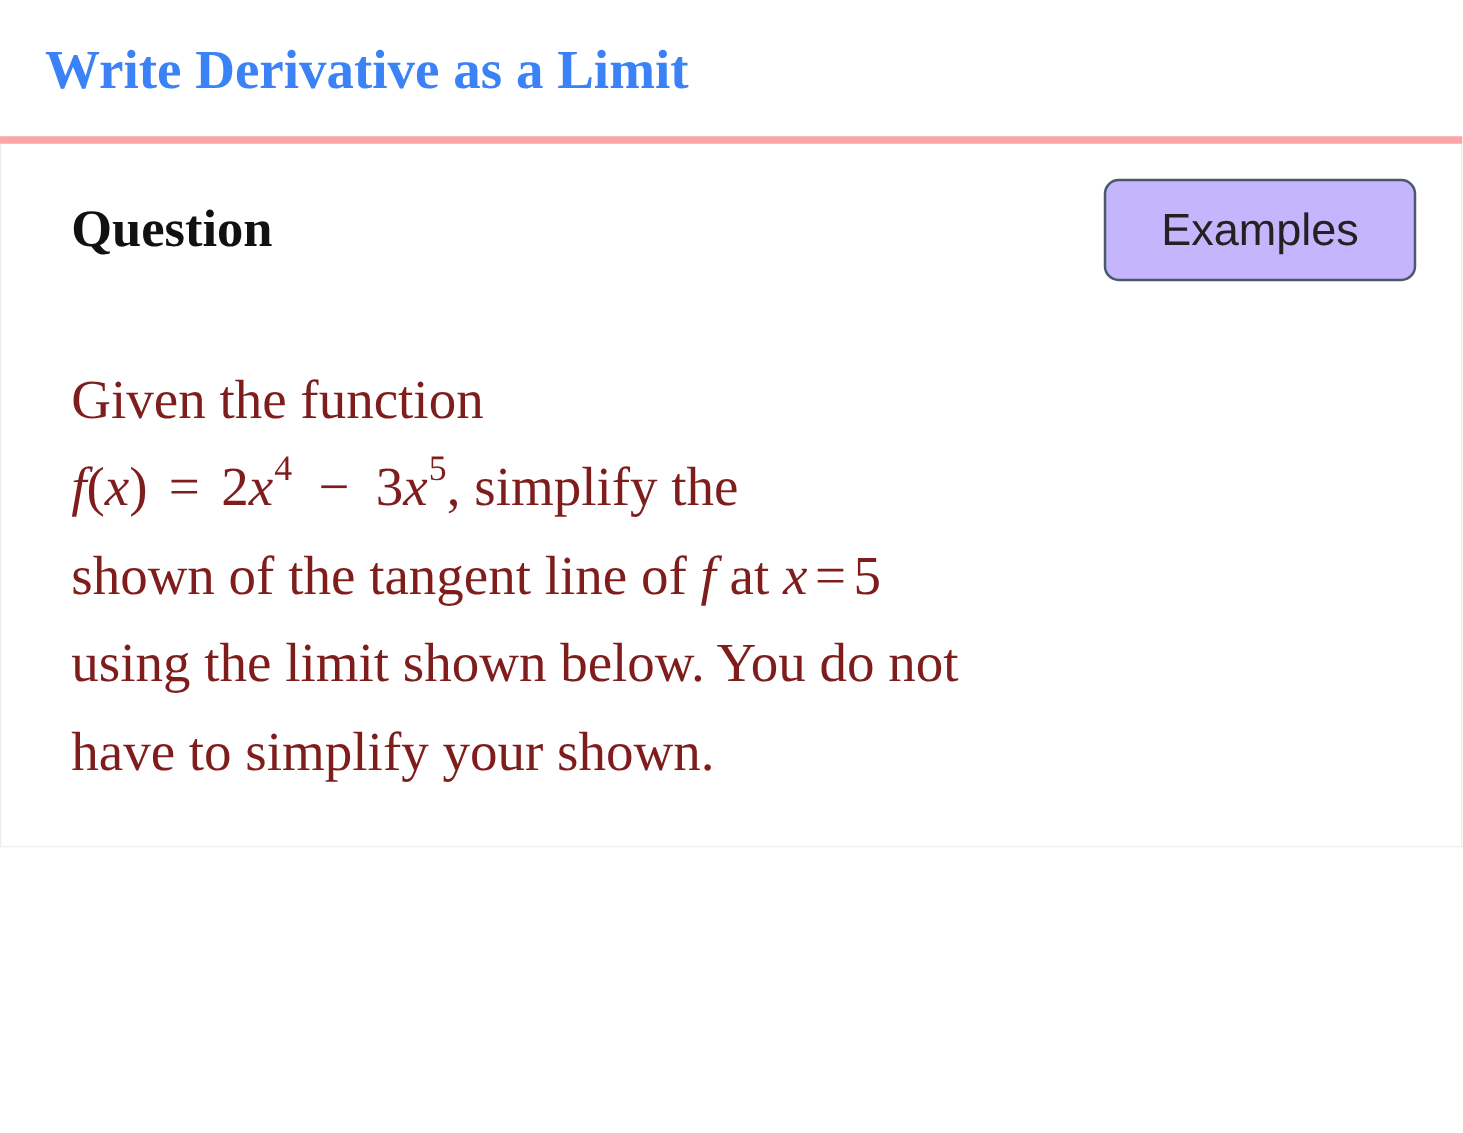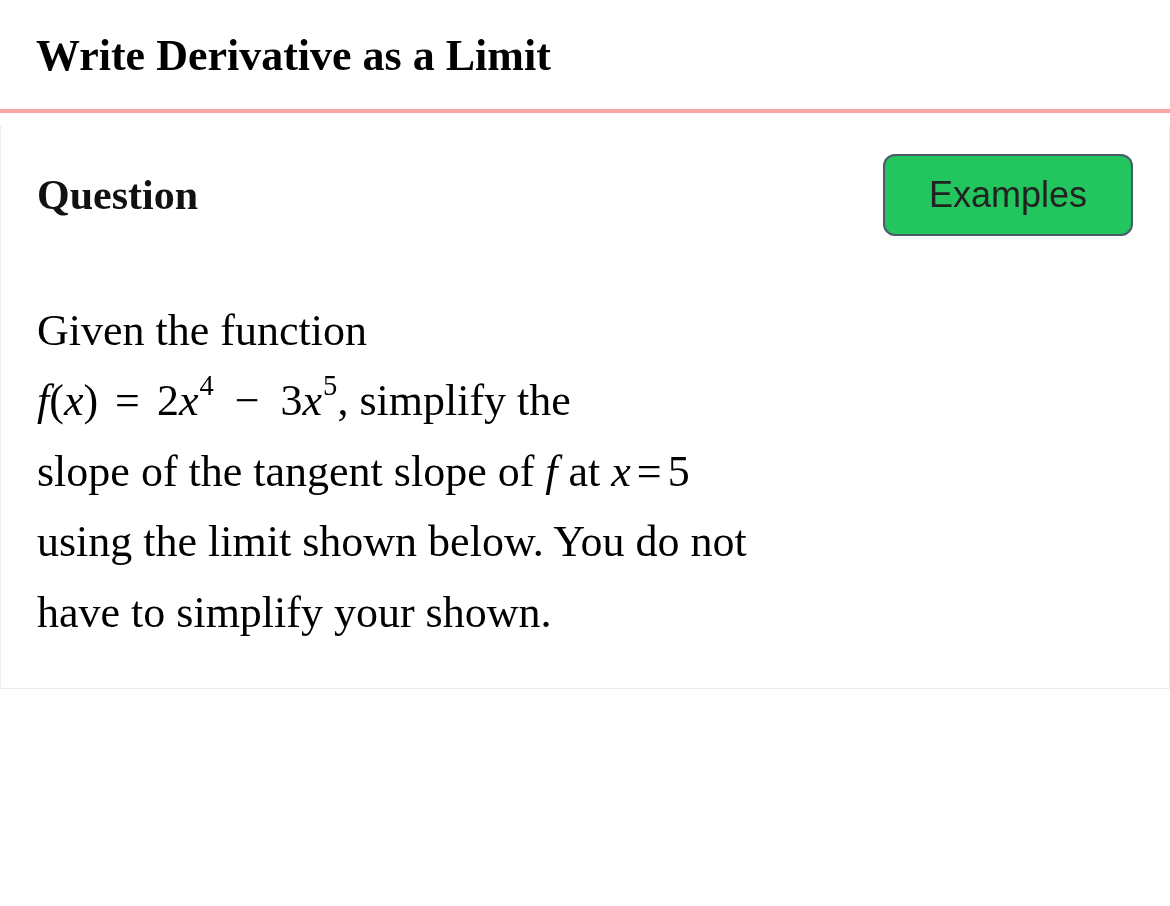"Write Derivative as a Limit" .page-title { border-bottom: 4px solid #fca5a5 -> 6px solid #fca5a5; color: #000000 -> #3b82f6 }
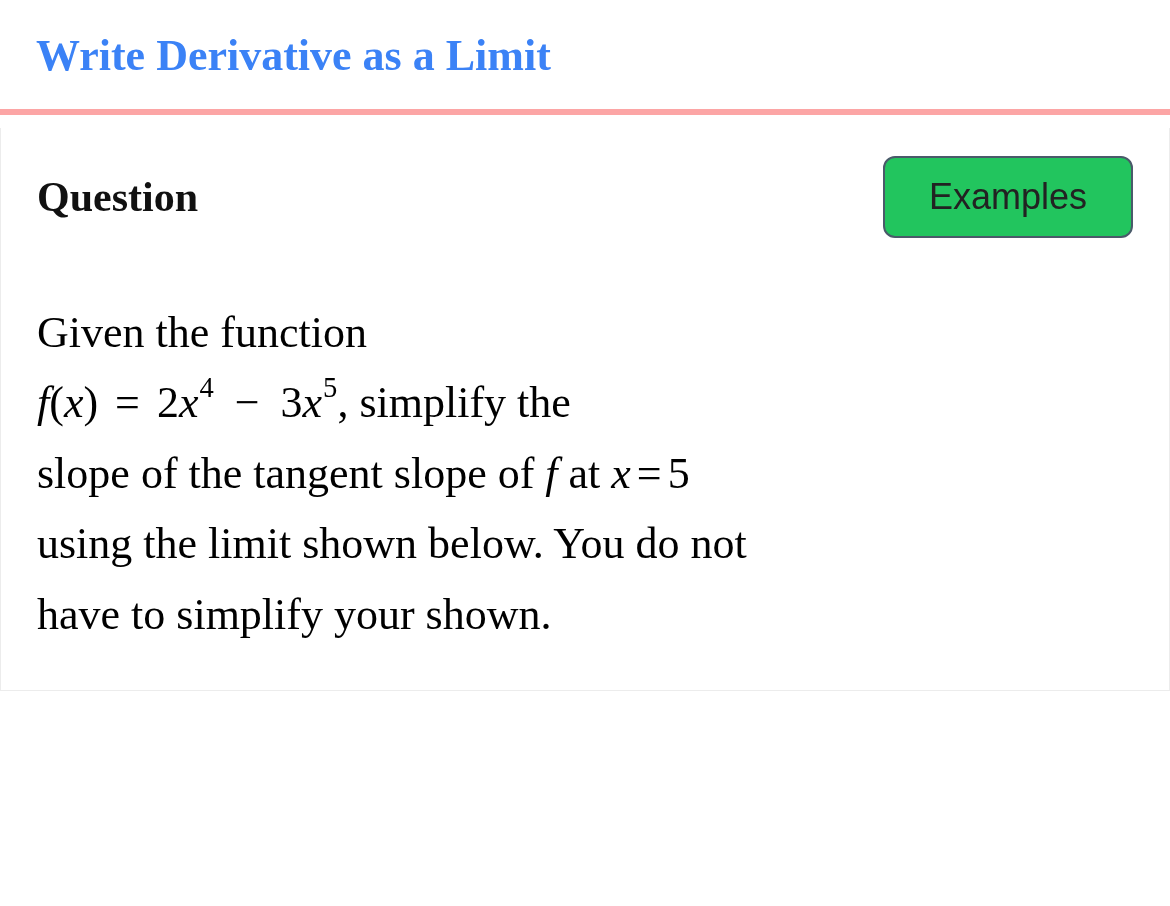"Question" .content { margin-top: 13px -> none; padding: 28px 36px 40px 36px -> 28px 36px 40px 56px }
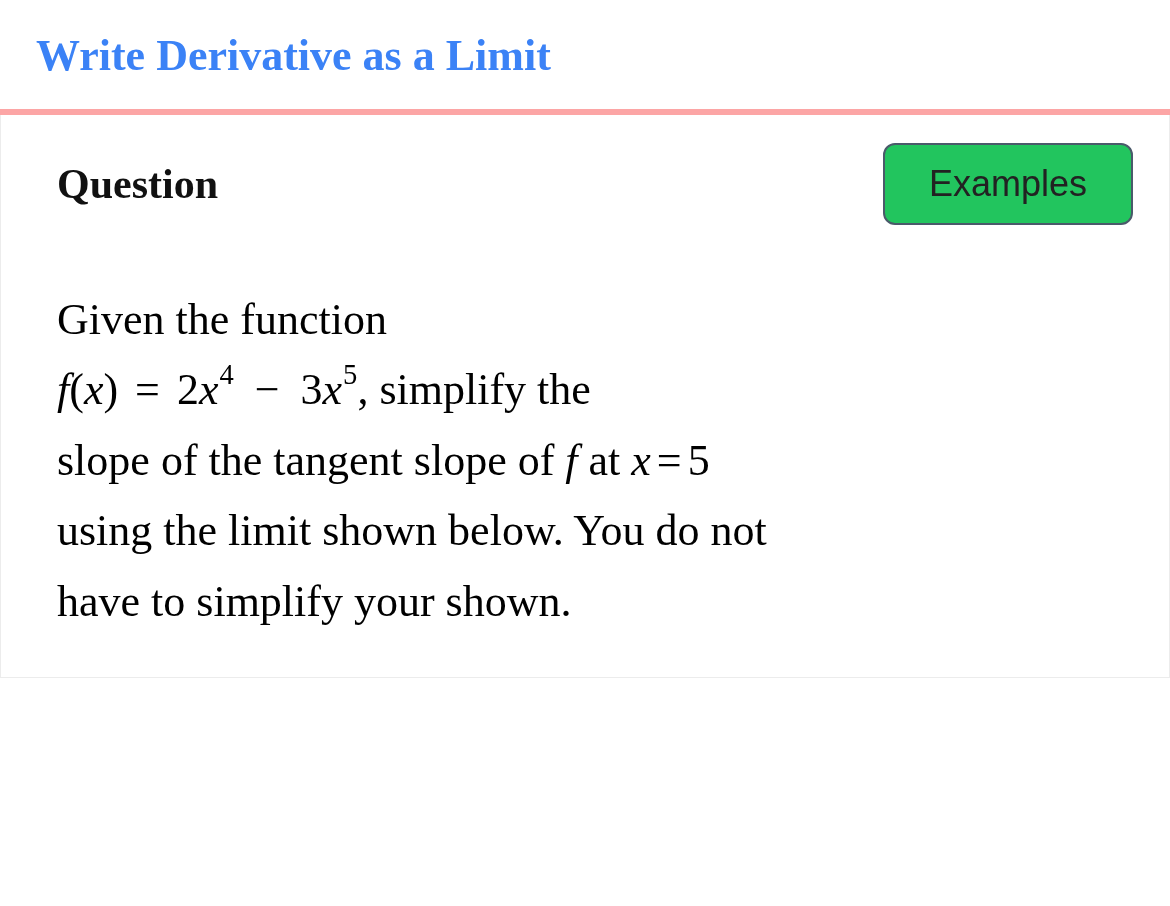"Examples" .examples-btn { background: #22c55e -> #c4b5fd }
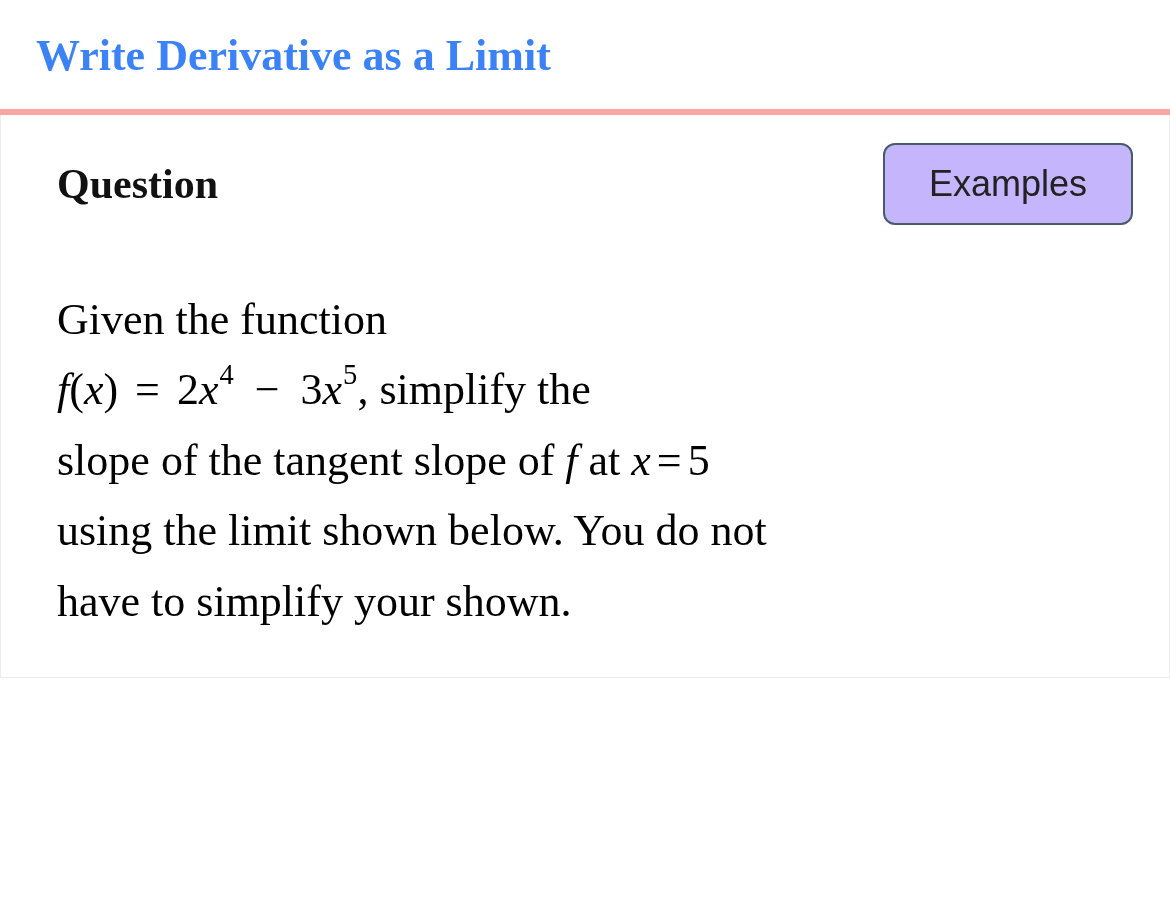"Given the function" .prompt { color: #000000 -> #7f1d1d }
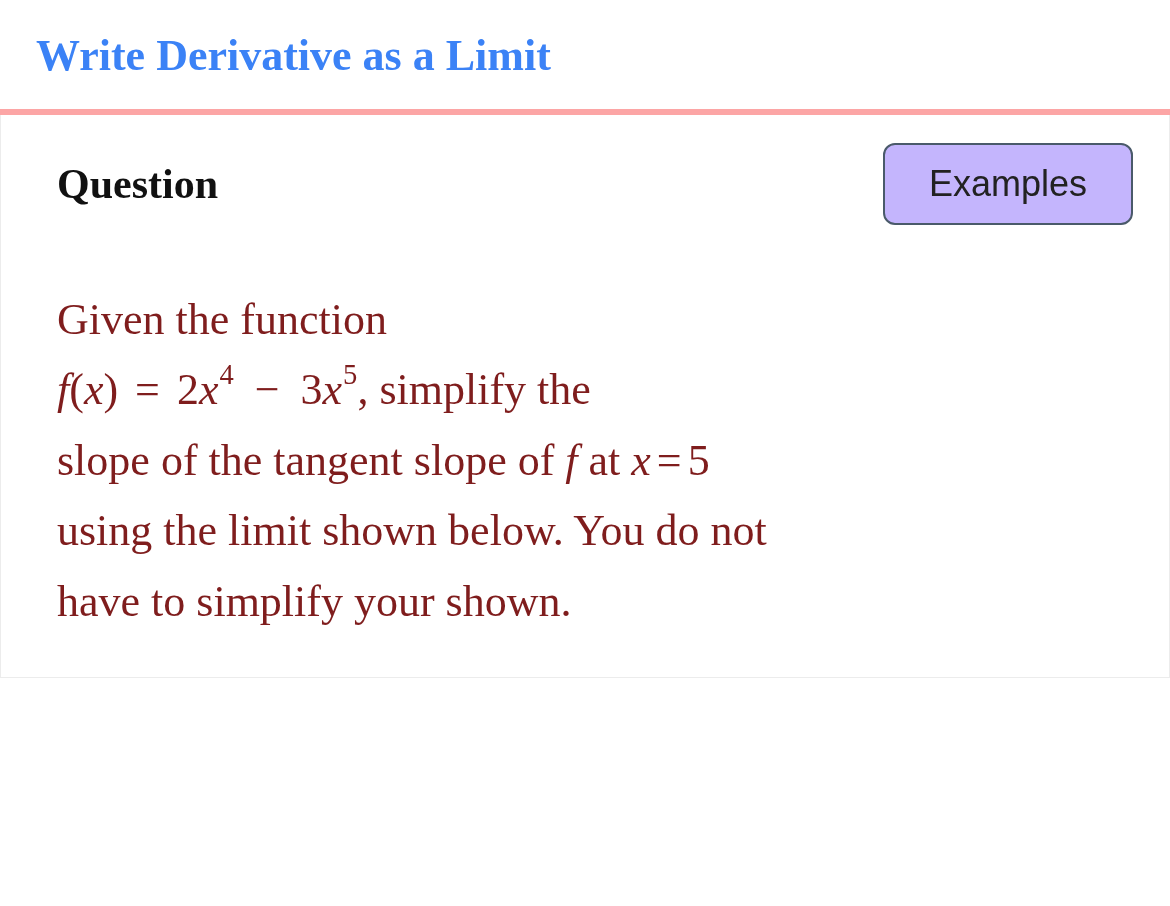"slope of the tangent slope" span { text: slope of the tangent slope -> shown of the tangent line }
